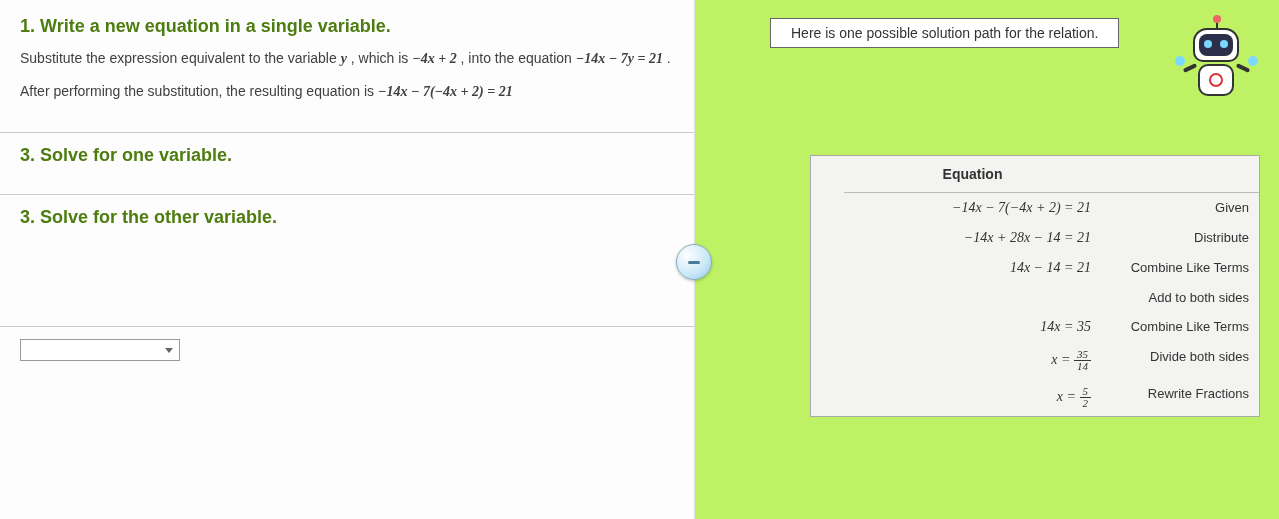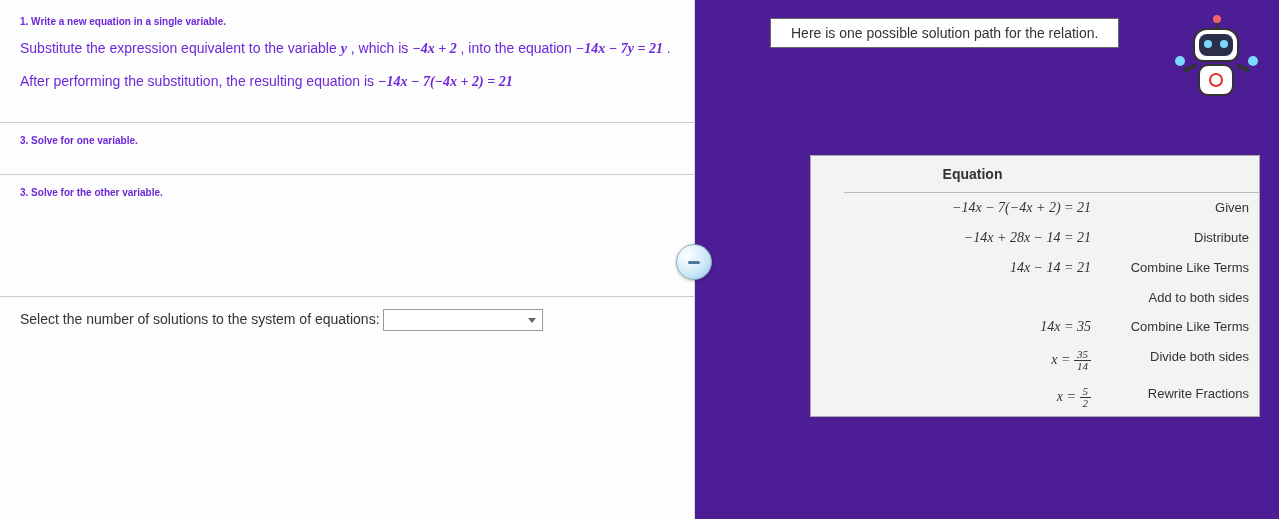"1. Write a new equation" .heading { color: #6d28d9 -> #4d7c0f; font-size: 10px -> 18px }
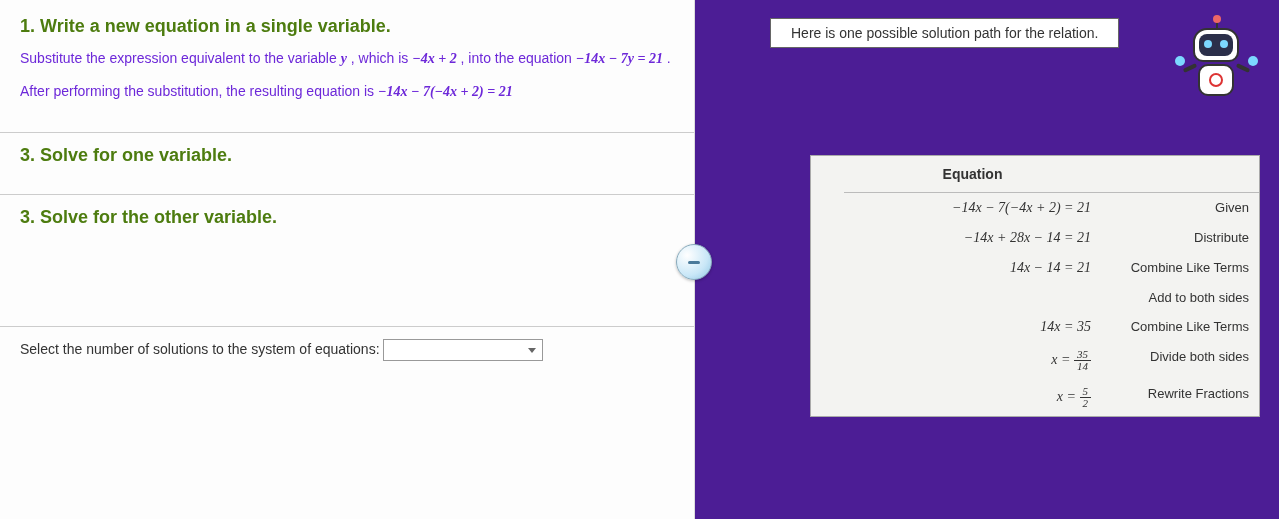"Here is one possible solution" .right-panel { background: #4c1d95 -> #bef264 }
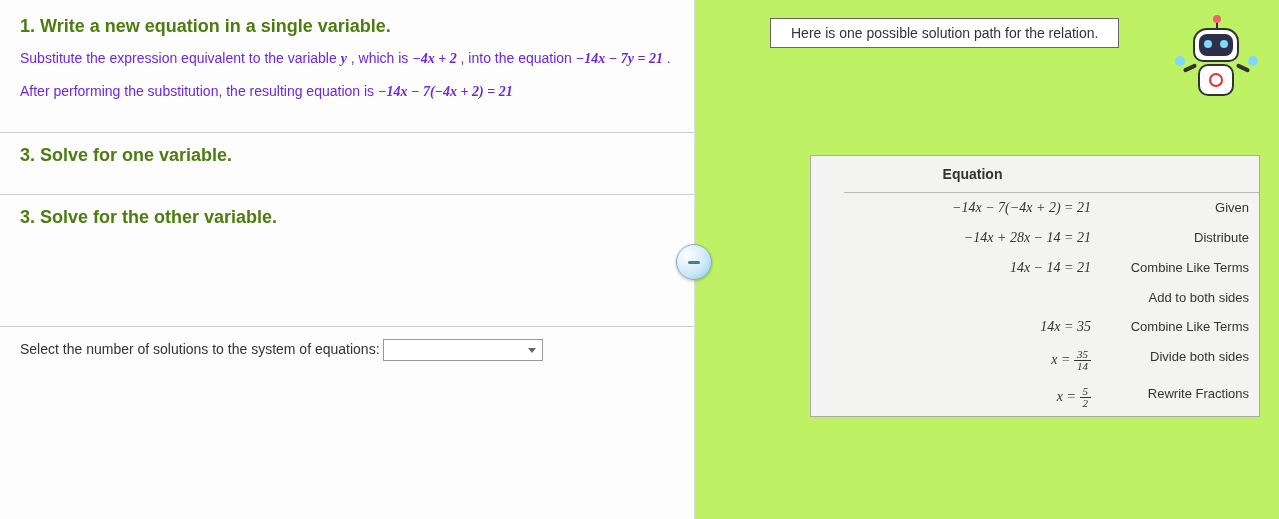"Substitute the expression equivalent to" .para { color: #6d28d9 -> #404040 }
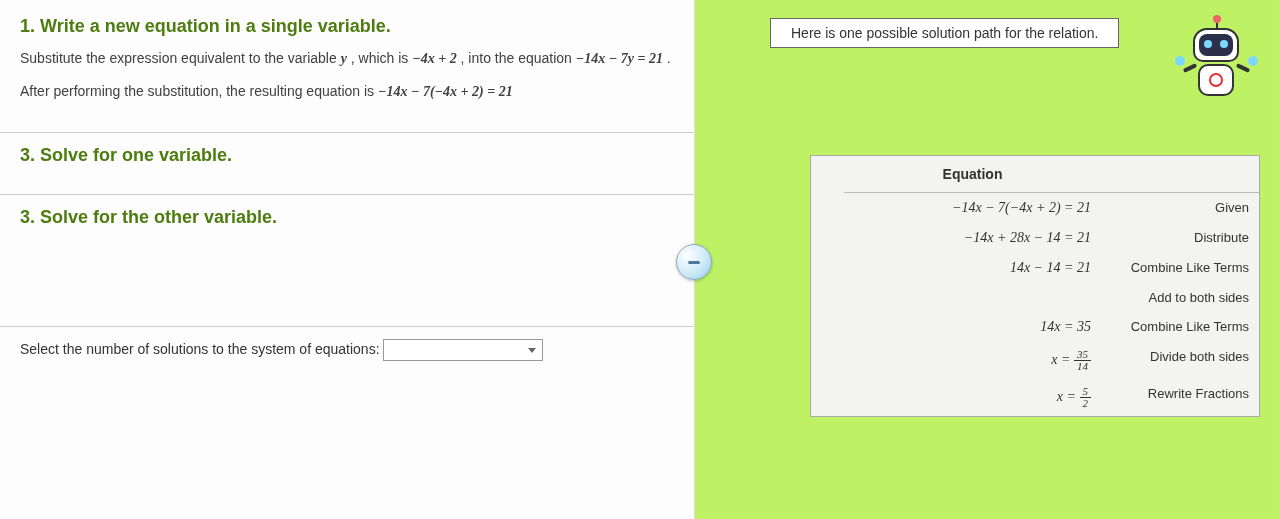"Select the number of solutions" span { html: <span>Select the number of solutions to the system of equations: </span> -> none }
